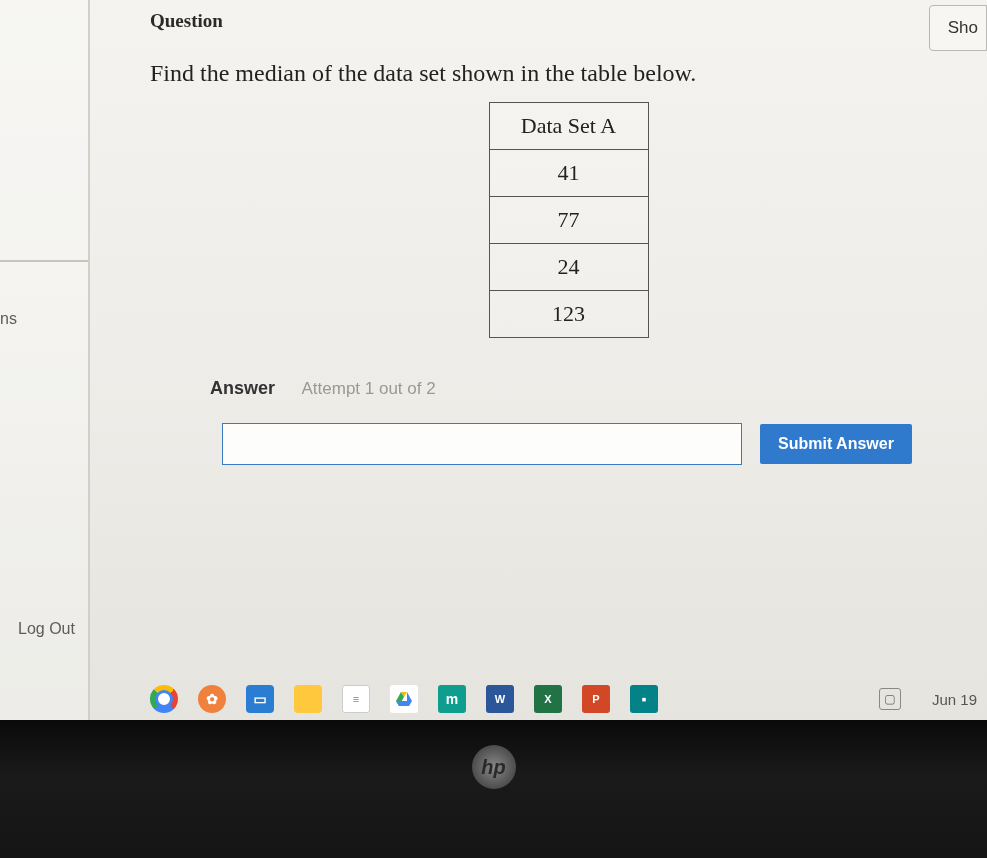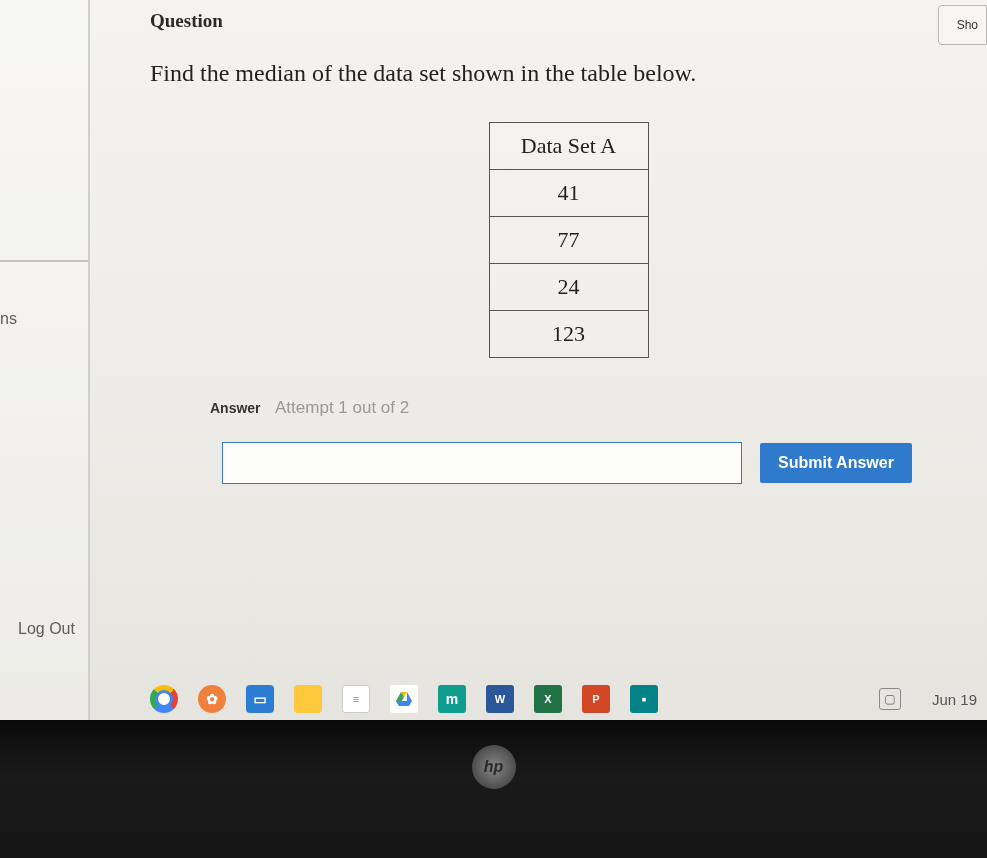"Sho" .show-btn { font-size: 12px -> 17px }
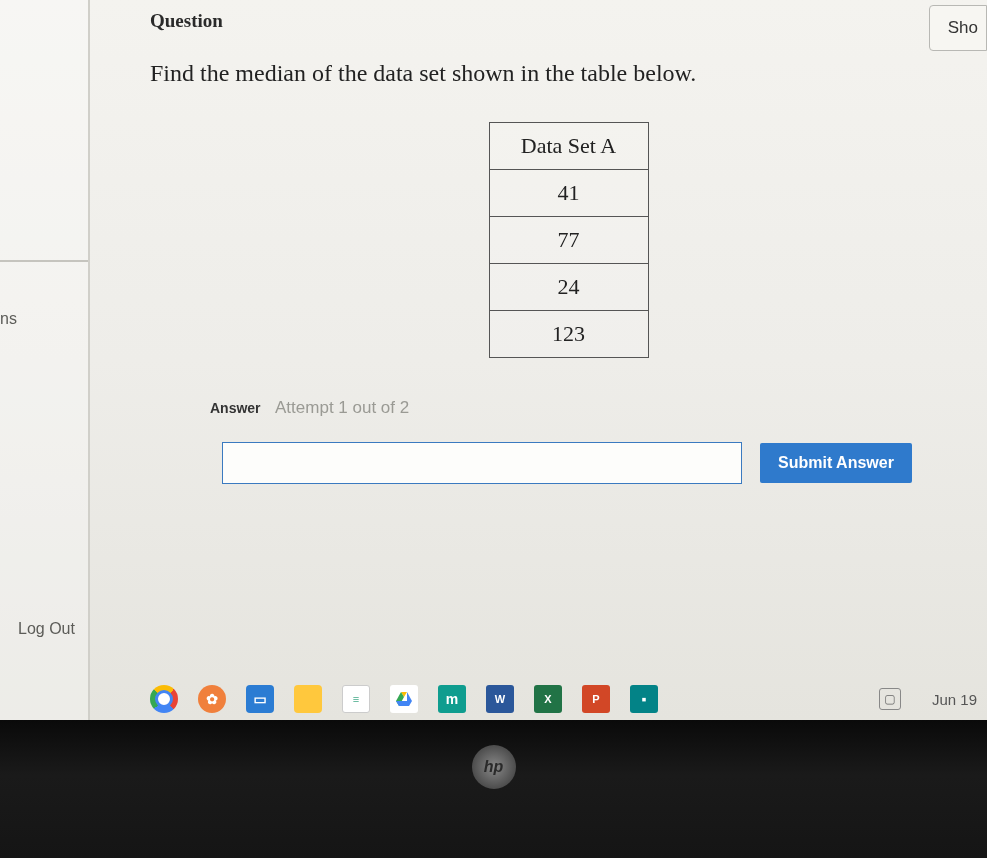"Find the median of the" .question-text { margin-bottom: 35px -> 15px }
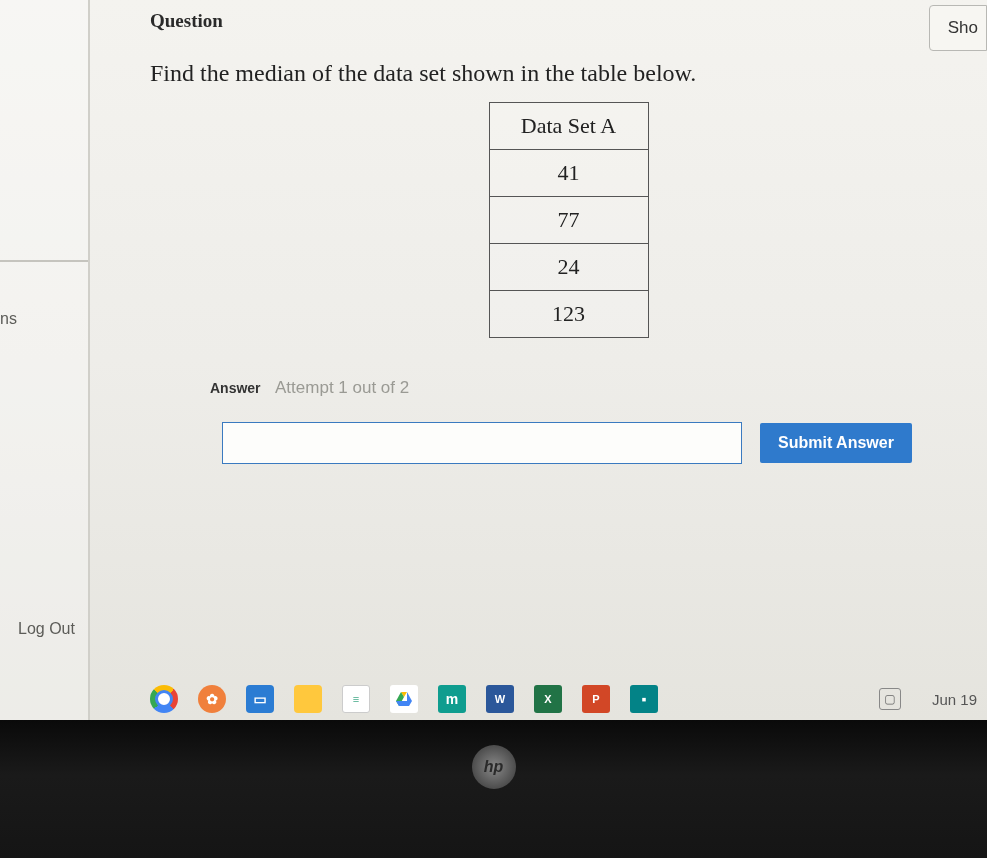"Answer" .answer-label { font-size: 14px -> 18px; margin-right: 10px -> 22px }
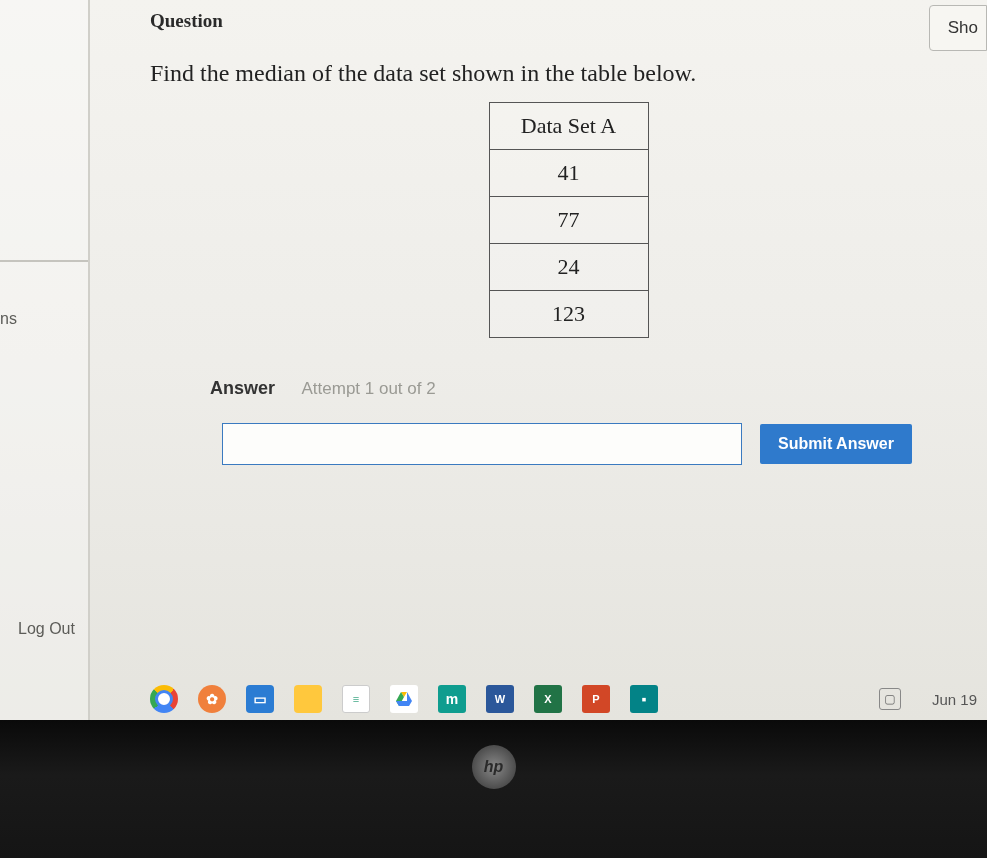"hp" .hp-logo { font-size: 16px -> 20px }
